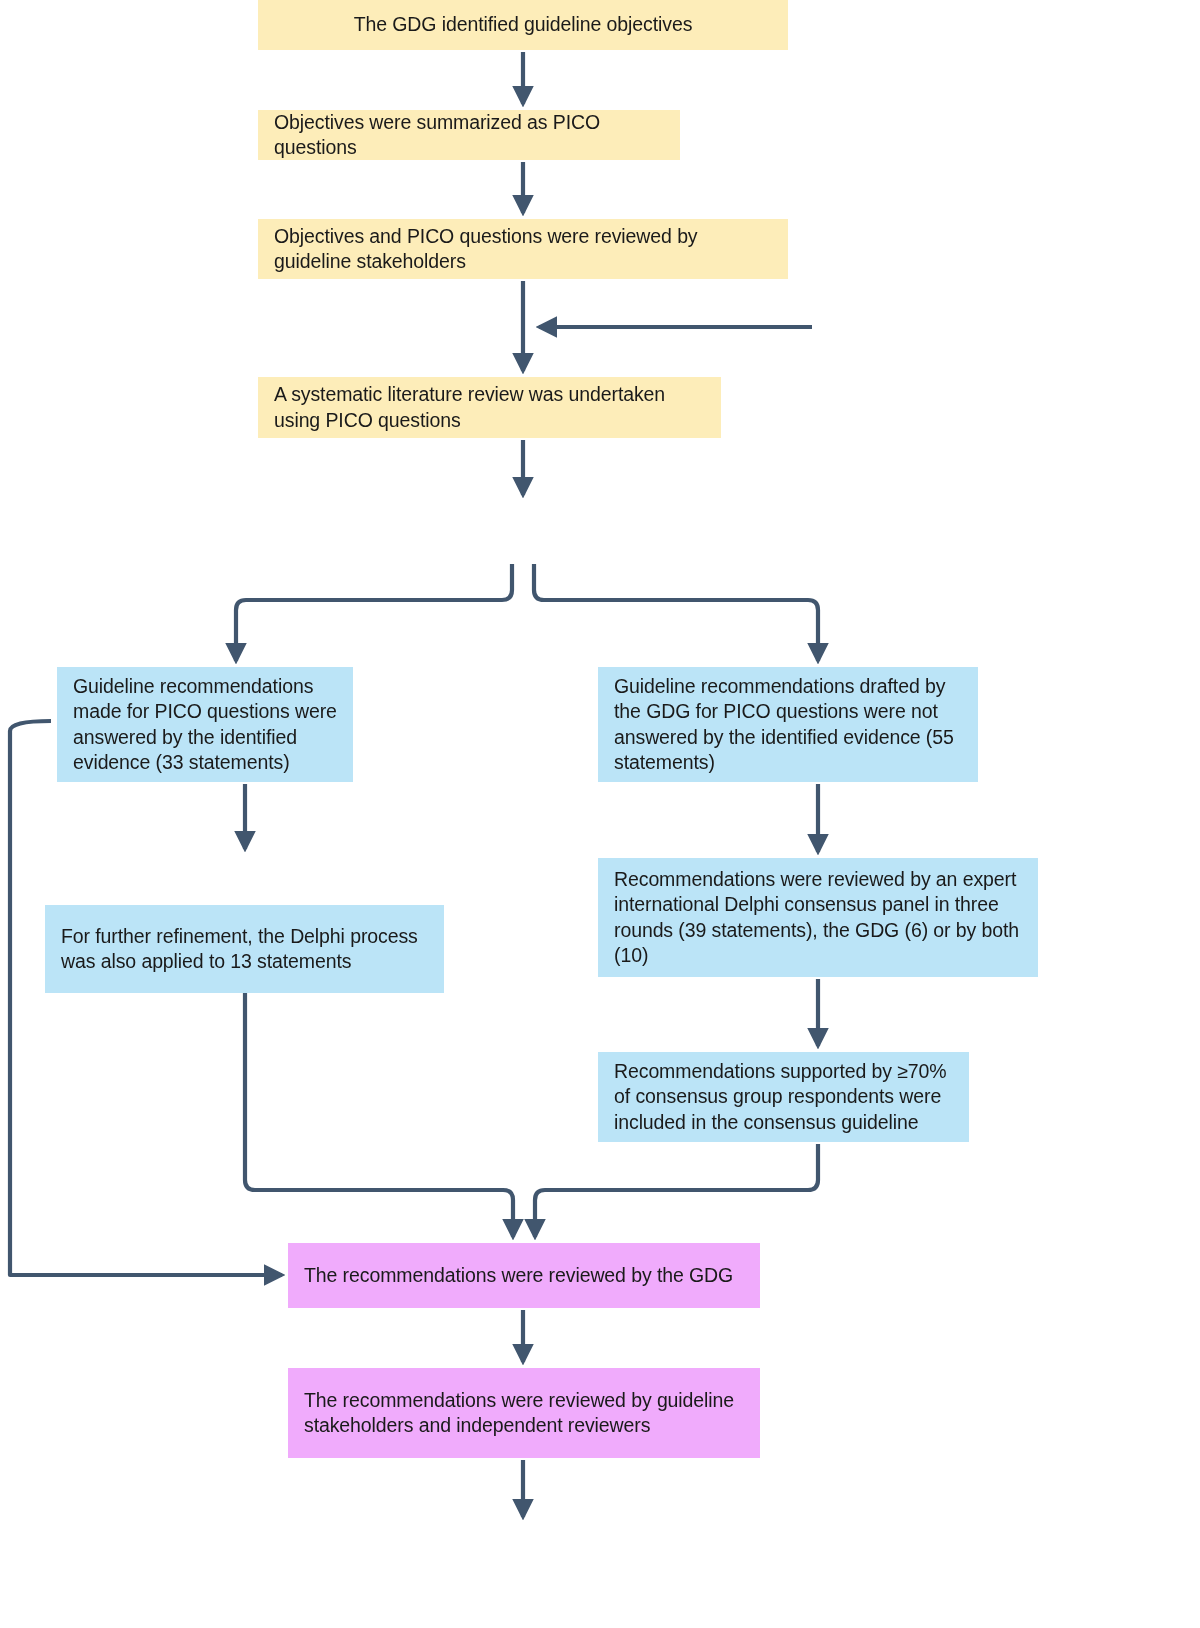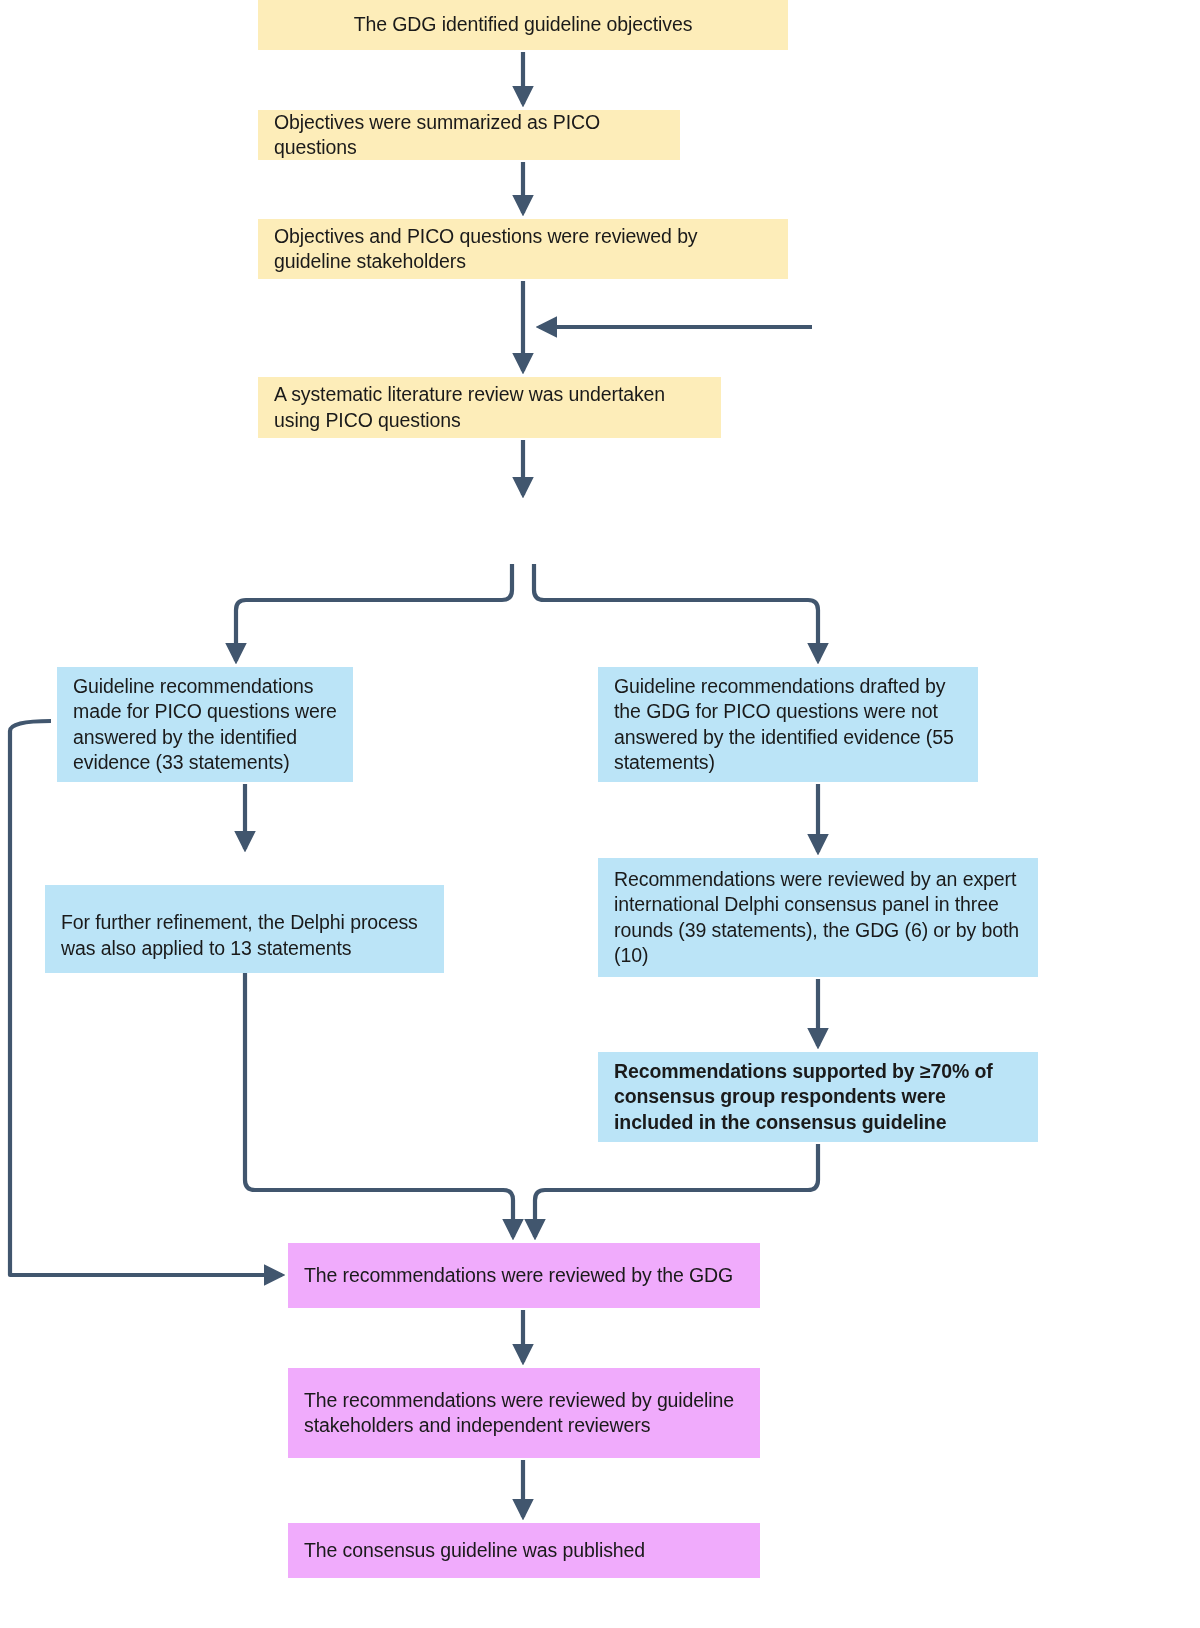"The GDG identified guideline objectives" .node { padding: 12px 16px -> 25px 16px }
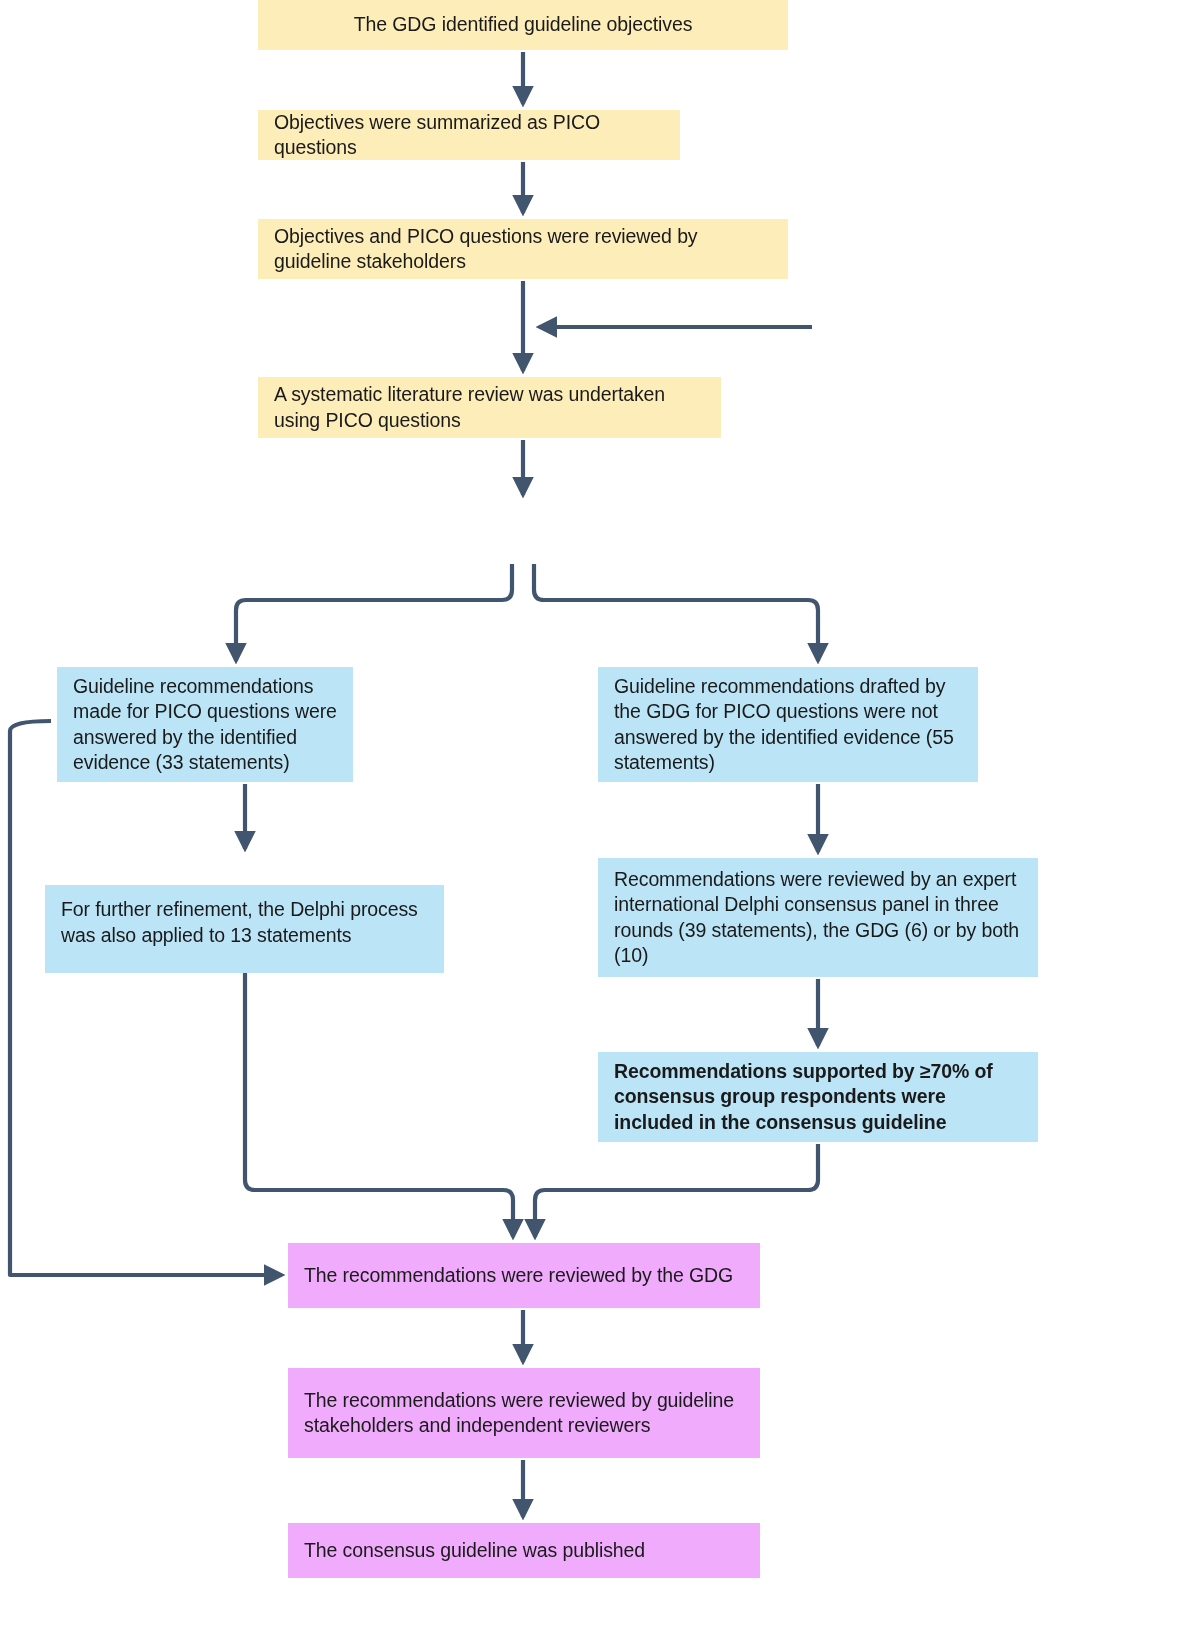"For further refinement, the Delphi" div.node { align-items: flex-end -> none; top: 885px -> 905px }
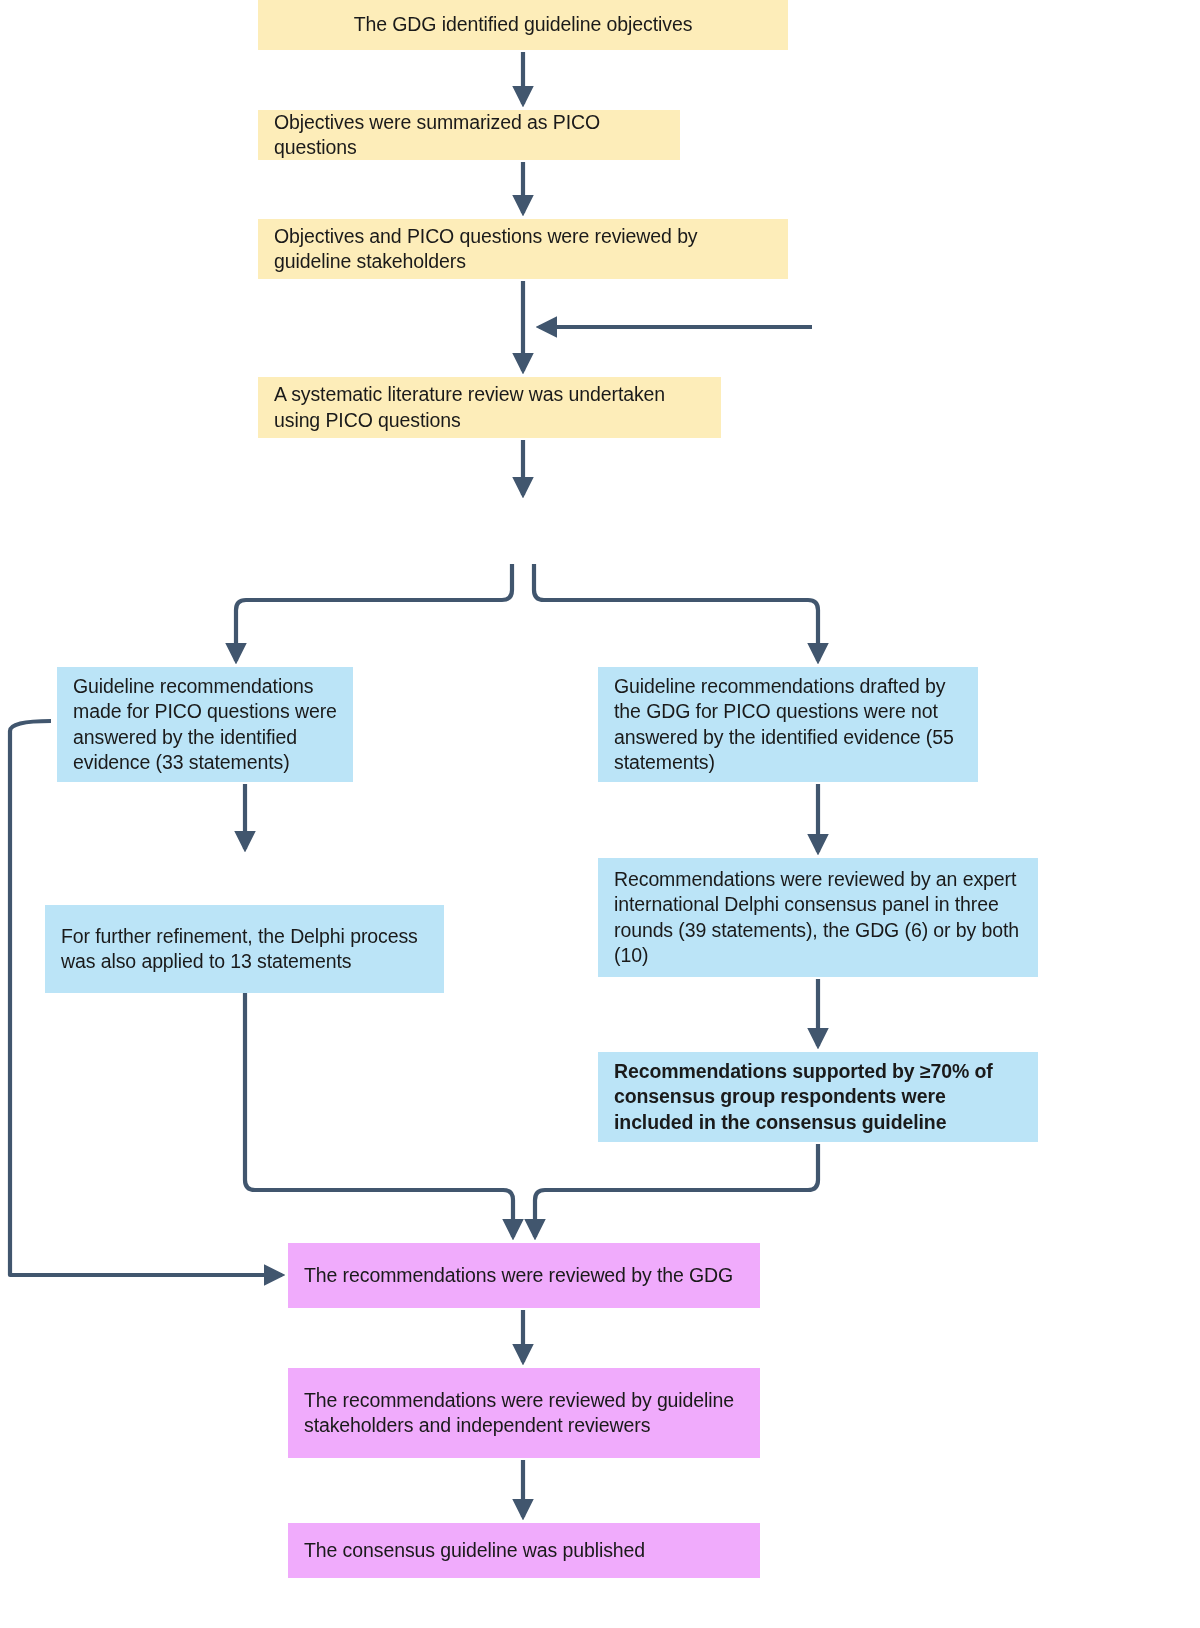"Recommendations supported by ≥70% of" div.node { font-weight: bold -> none; width: 440px -> 371px }
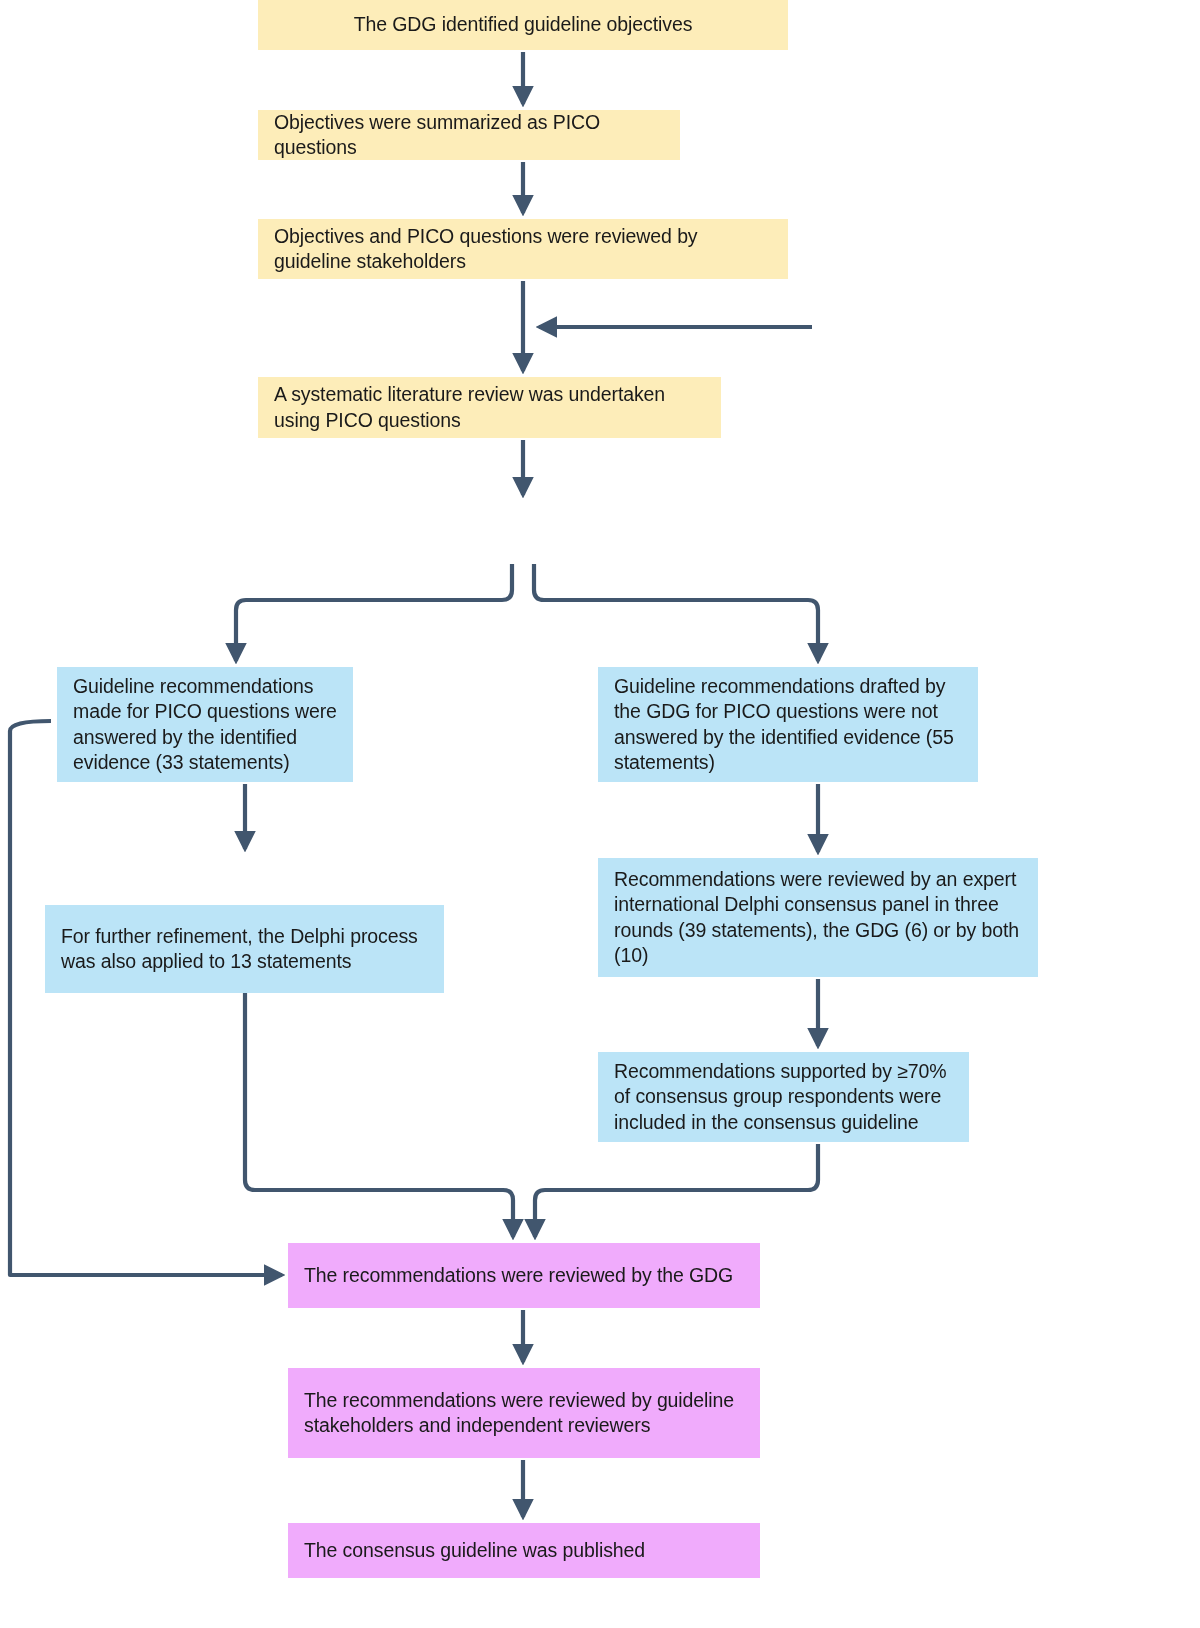"The consensus guideline was published" div.node { html: <div> <span>The consensus guideline was published</span> </div> -> none }
